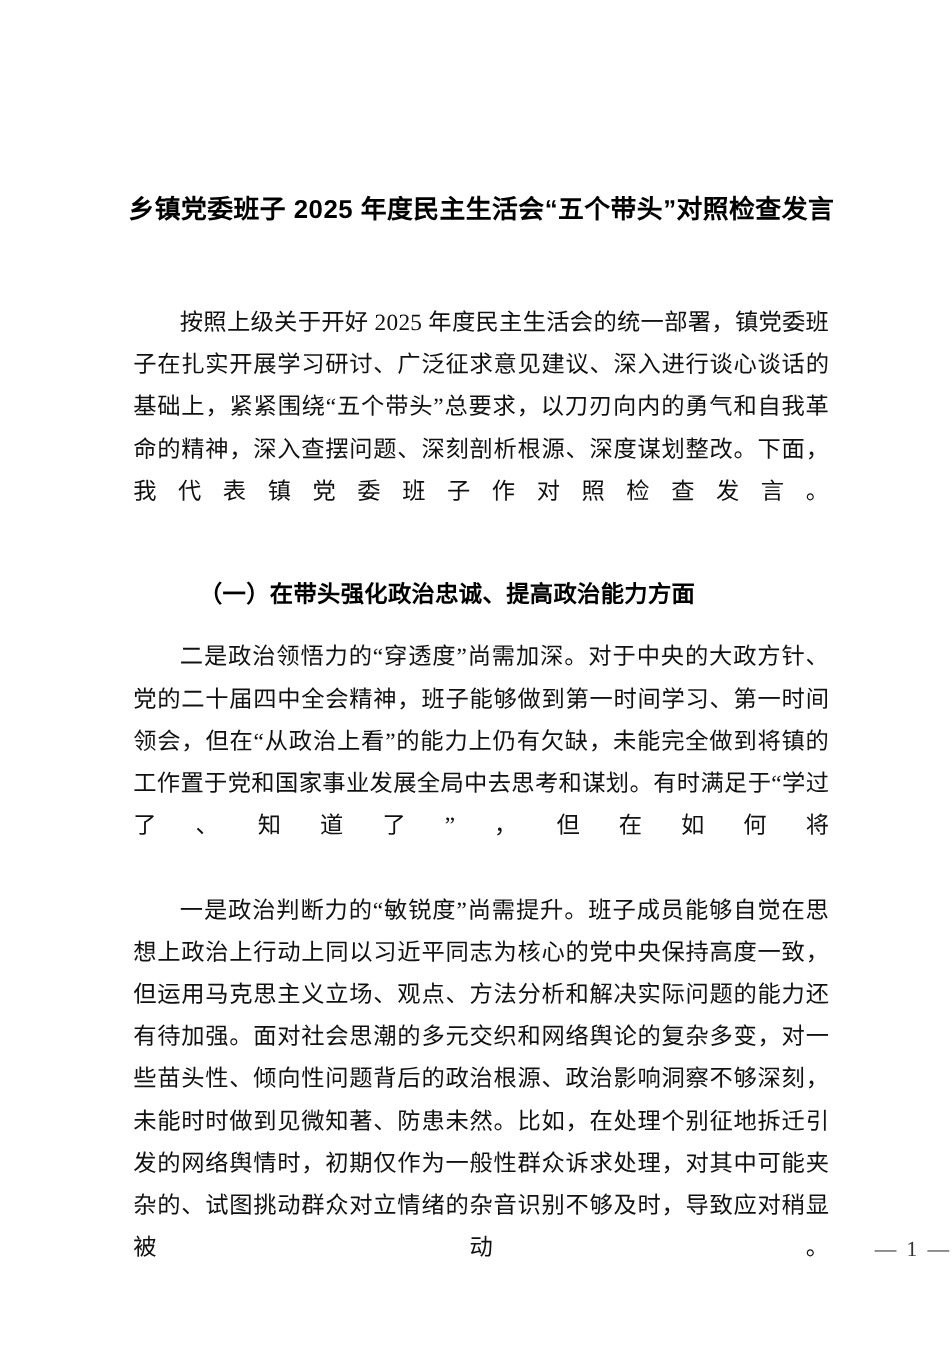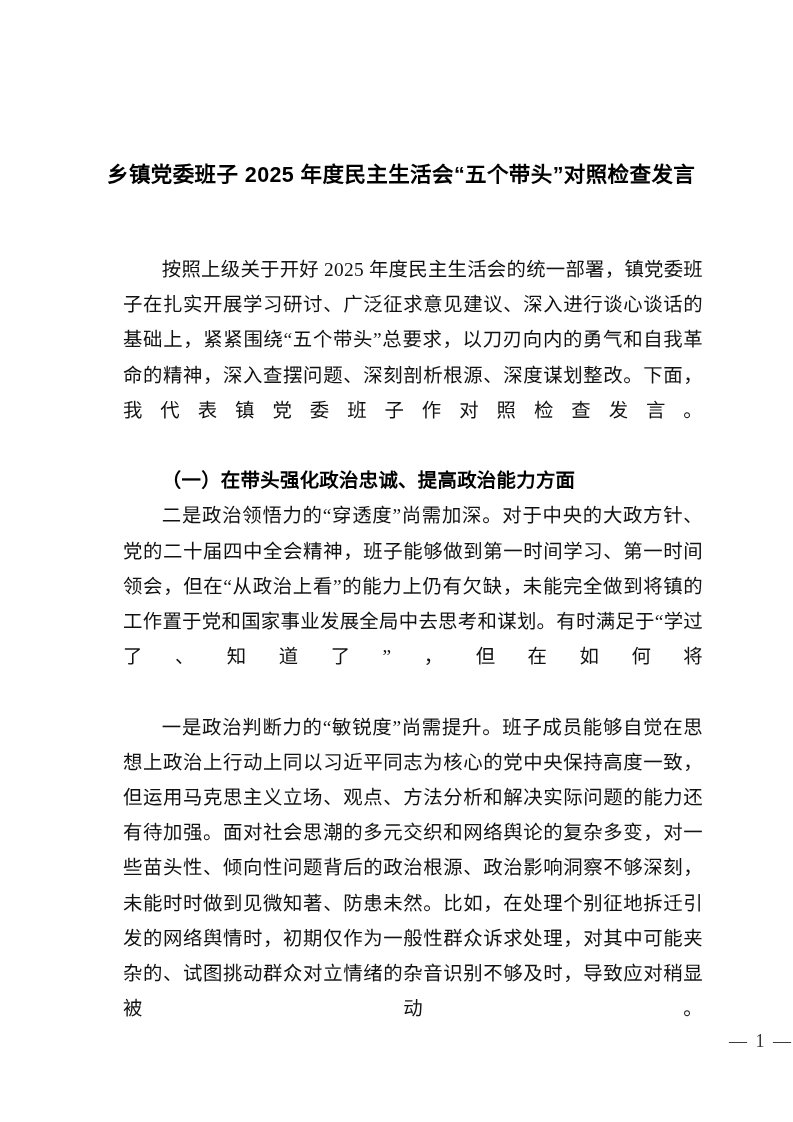"按照上级关于开好 2025" .body-block { left: 16px -> 4px }
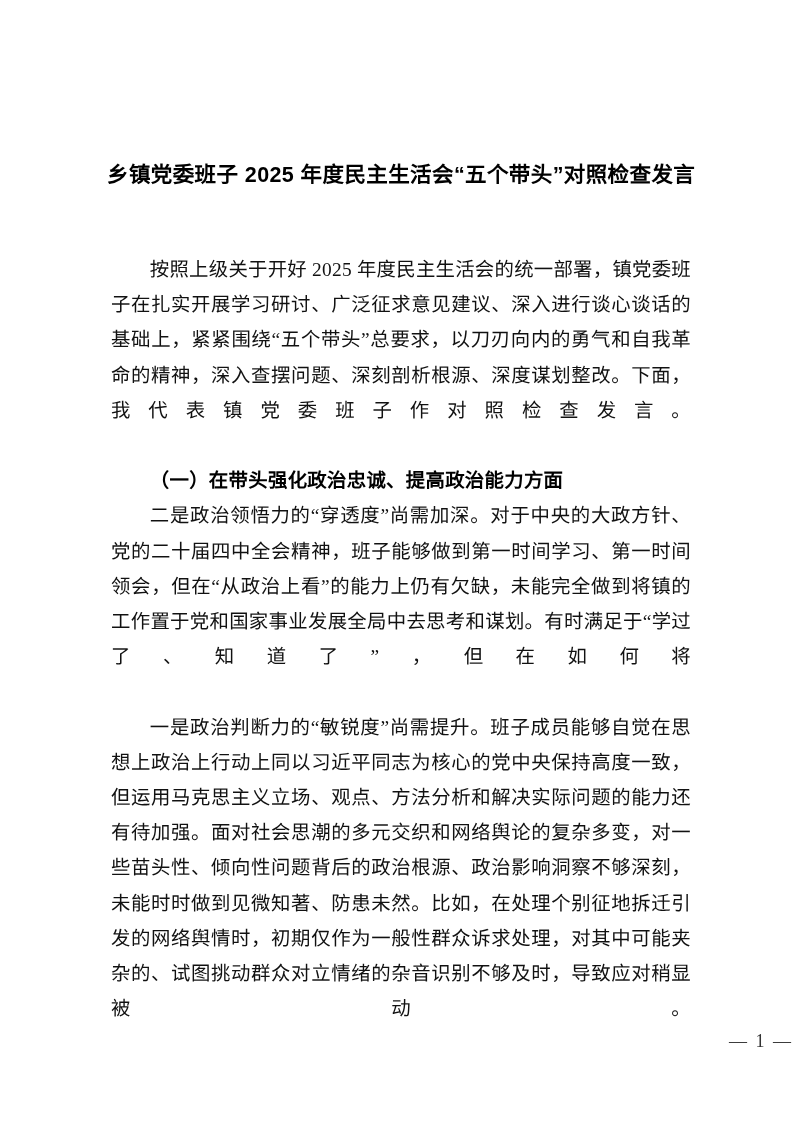"（一）在带头强化政治忠诚、提高政治能力方面" h3.heading-2 { margin: 0 -> 16px }
